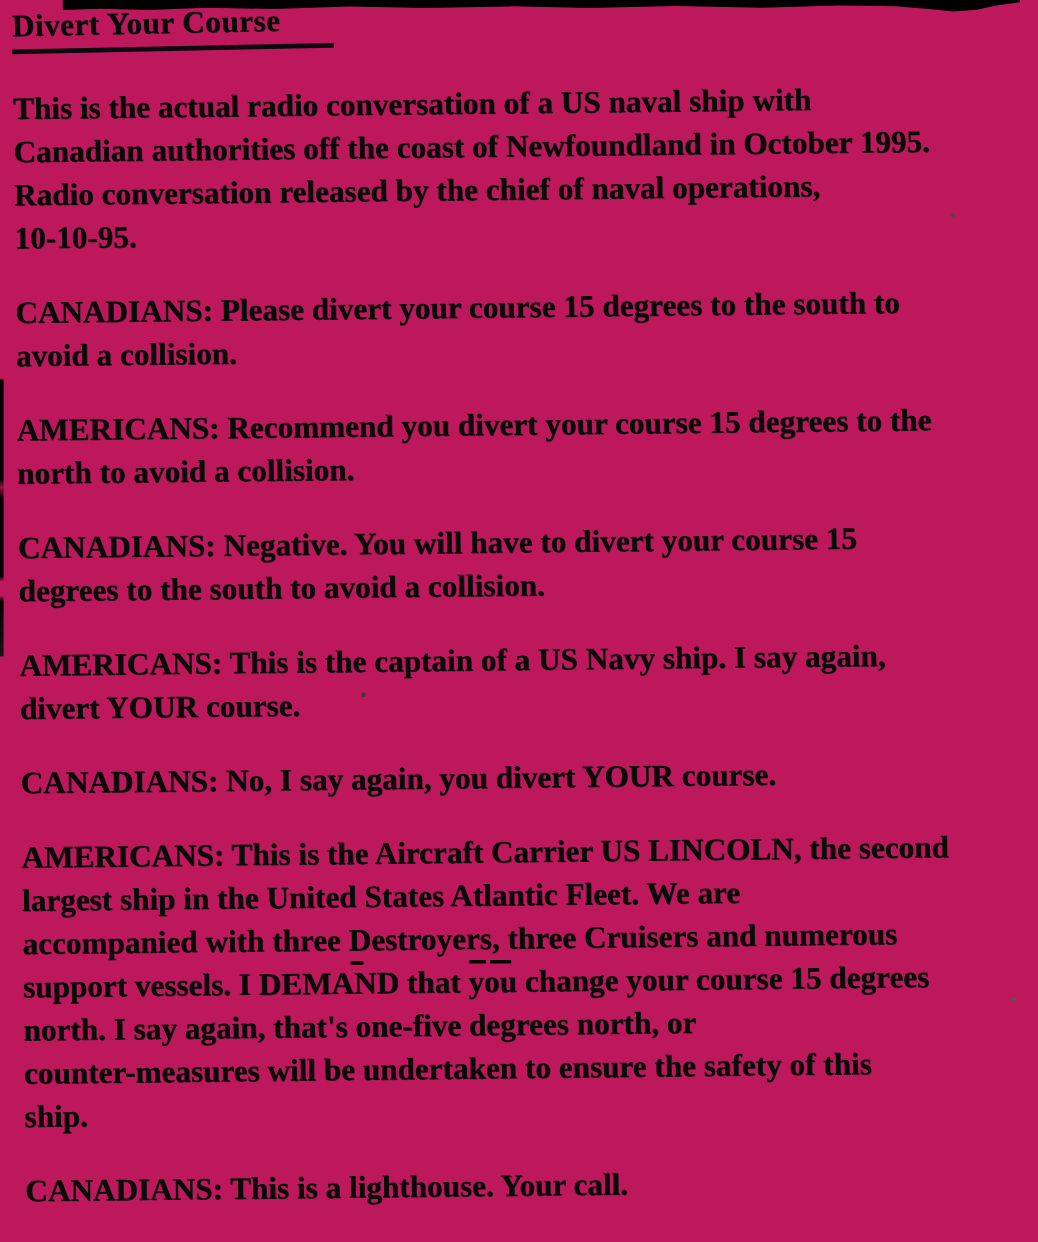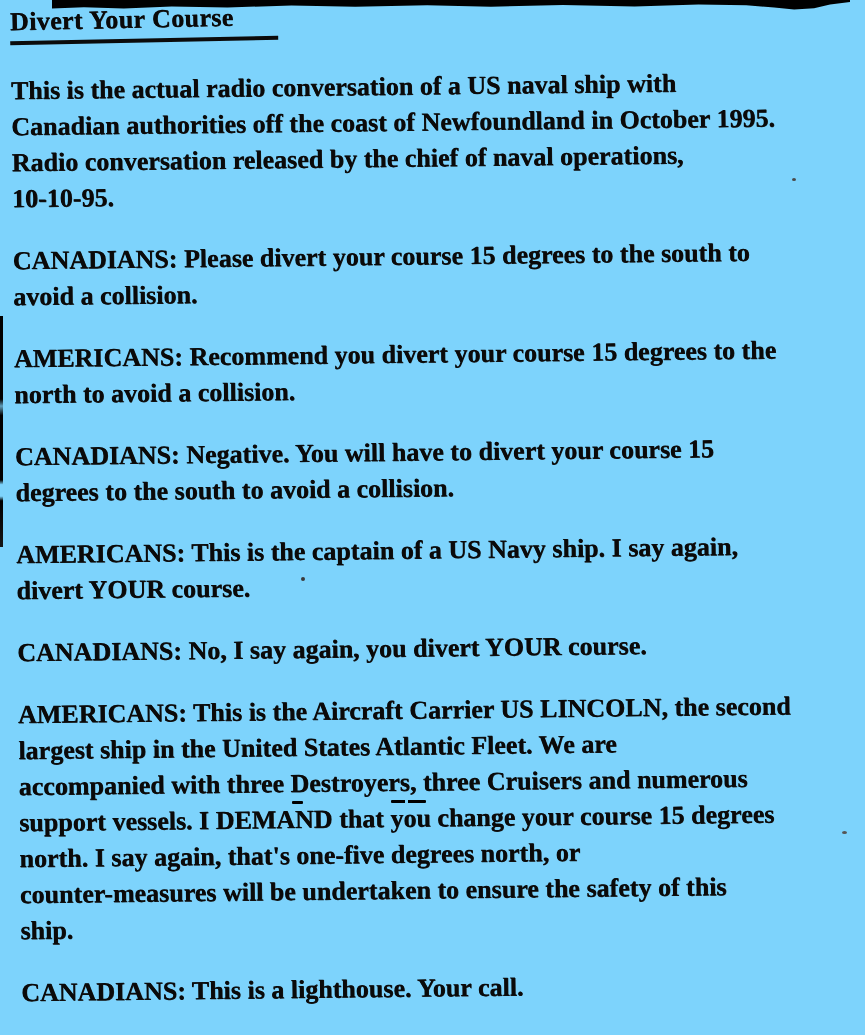"Divert Your Course" .page { background: #7dd3fc -> #be185d }
